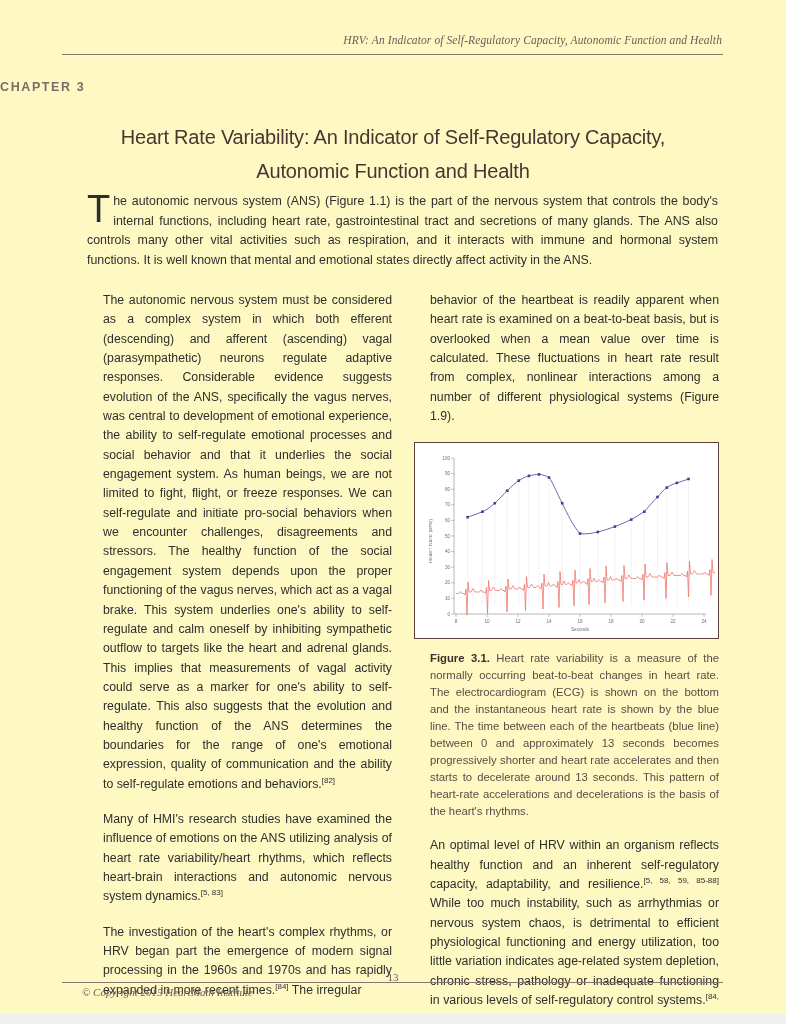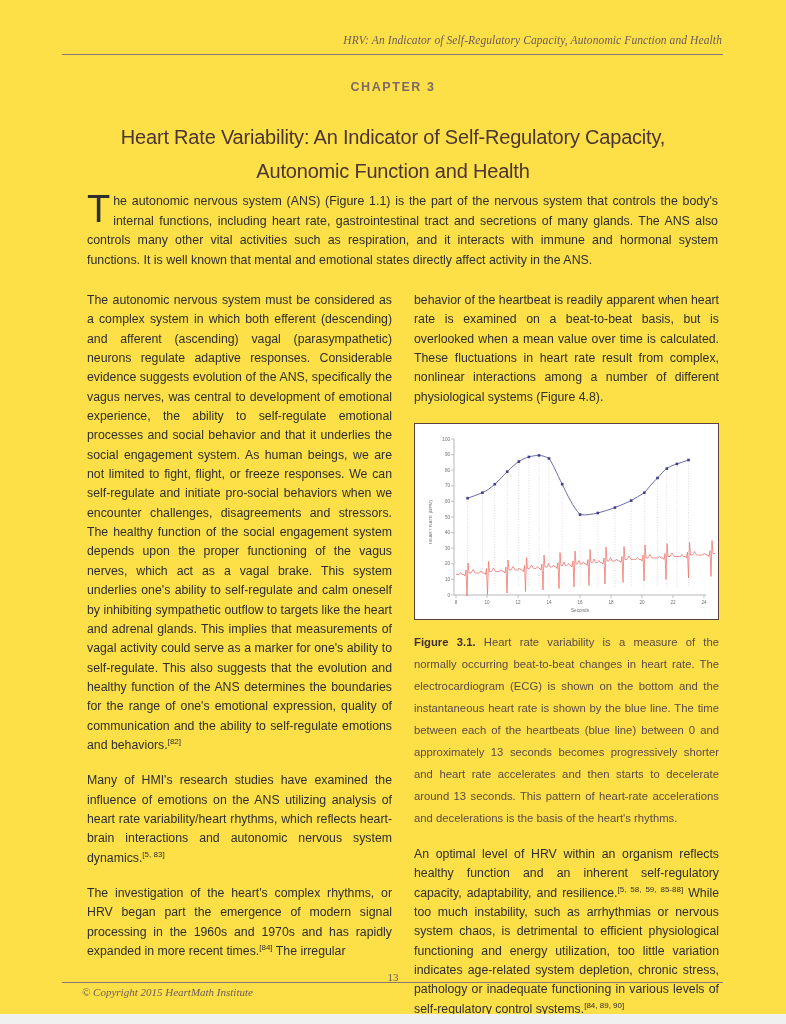"HRV: An Indicator of Self-Regulatory" .page { background: #fde047 -> #fef9c3 }
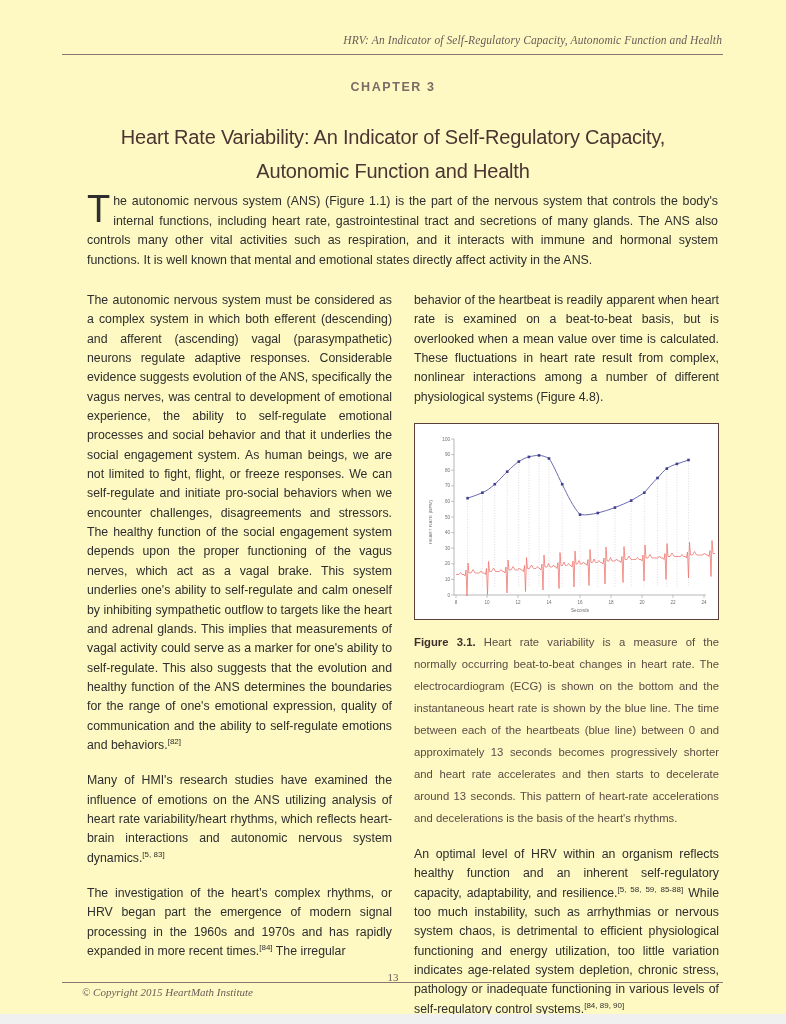"CHAPTER 3" .chapter-label { text-align: center -> left }
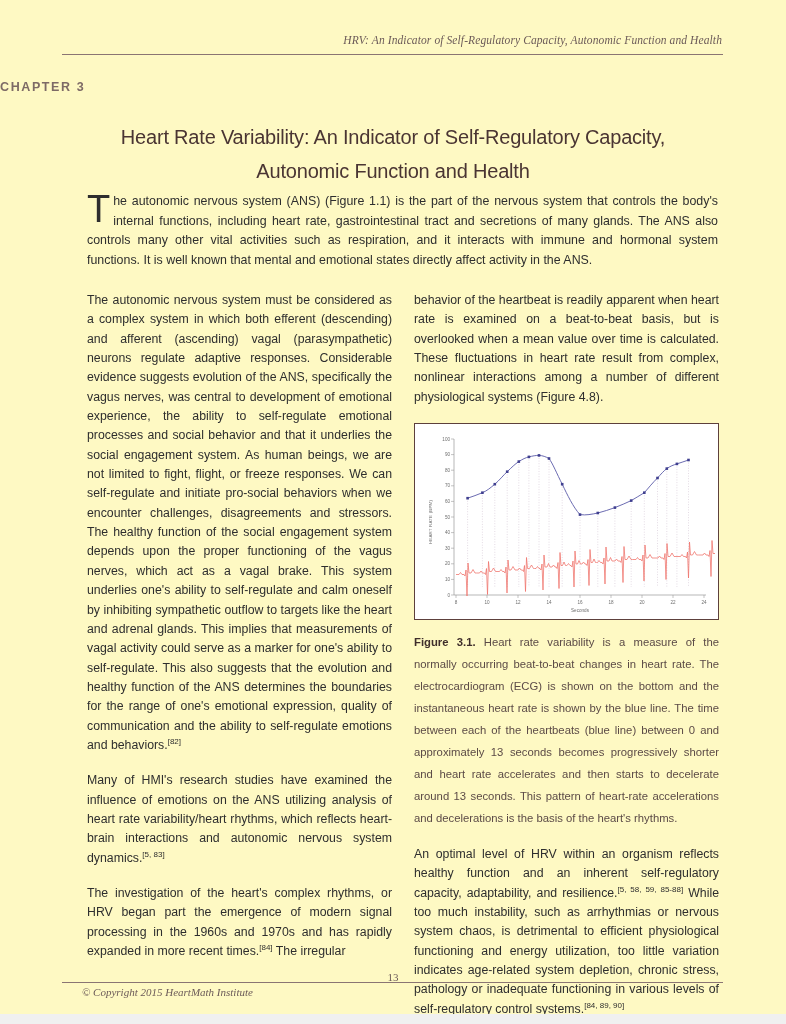"The autonomic nervous system must" .col p { margin: 0 0 16px 0 -> 0 0 16px 16px }
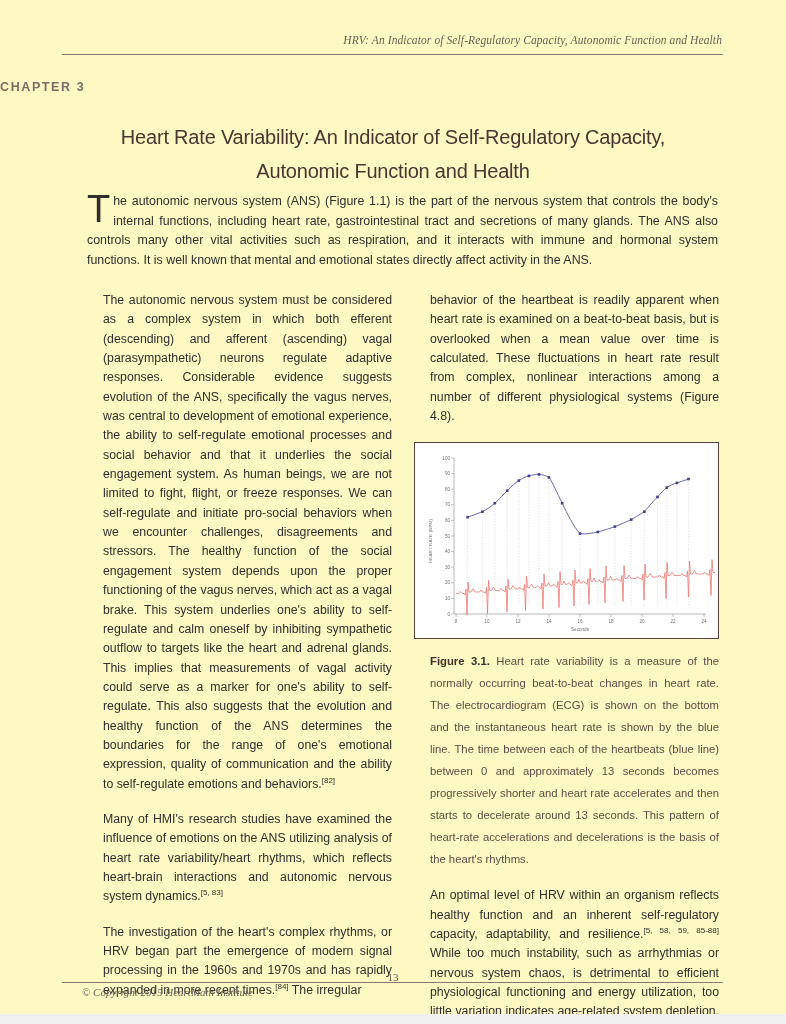"behavior of the heartbeat is" p { text: 4.8 -> 1.9 }
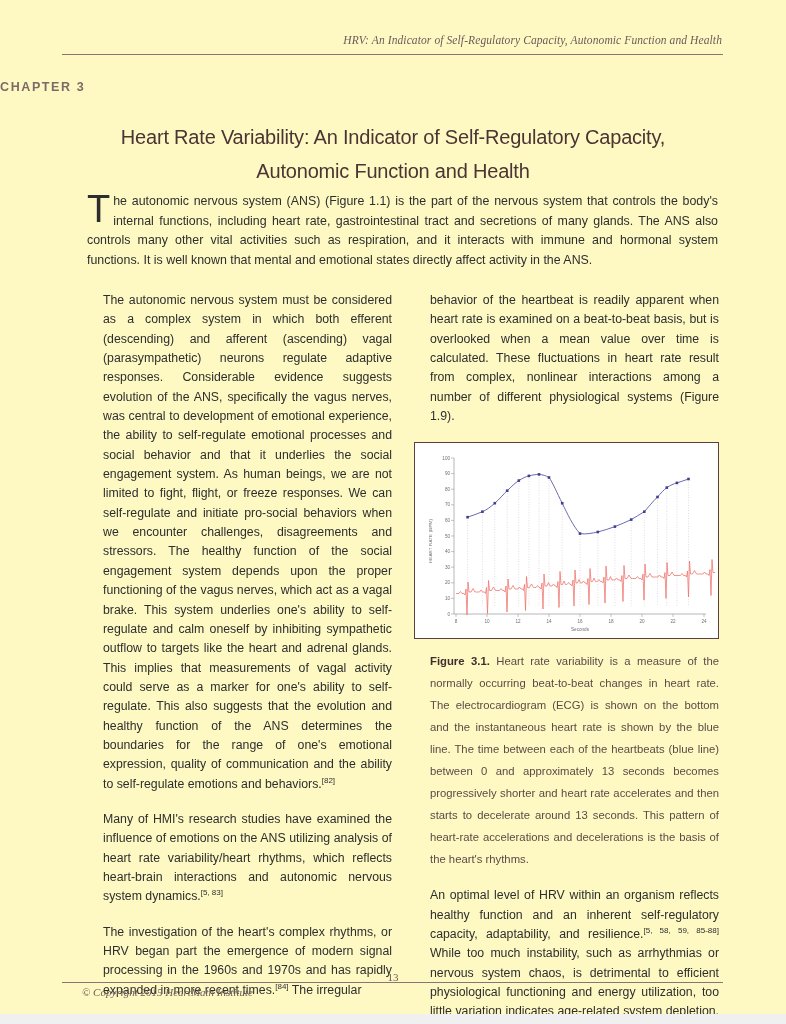"Figure 3.1. Heart rate variability" .figcaption { line-height: 22px -> 17px }
